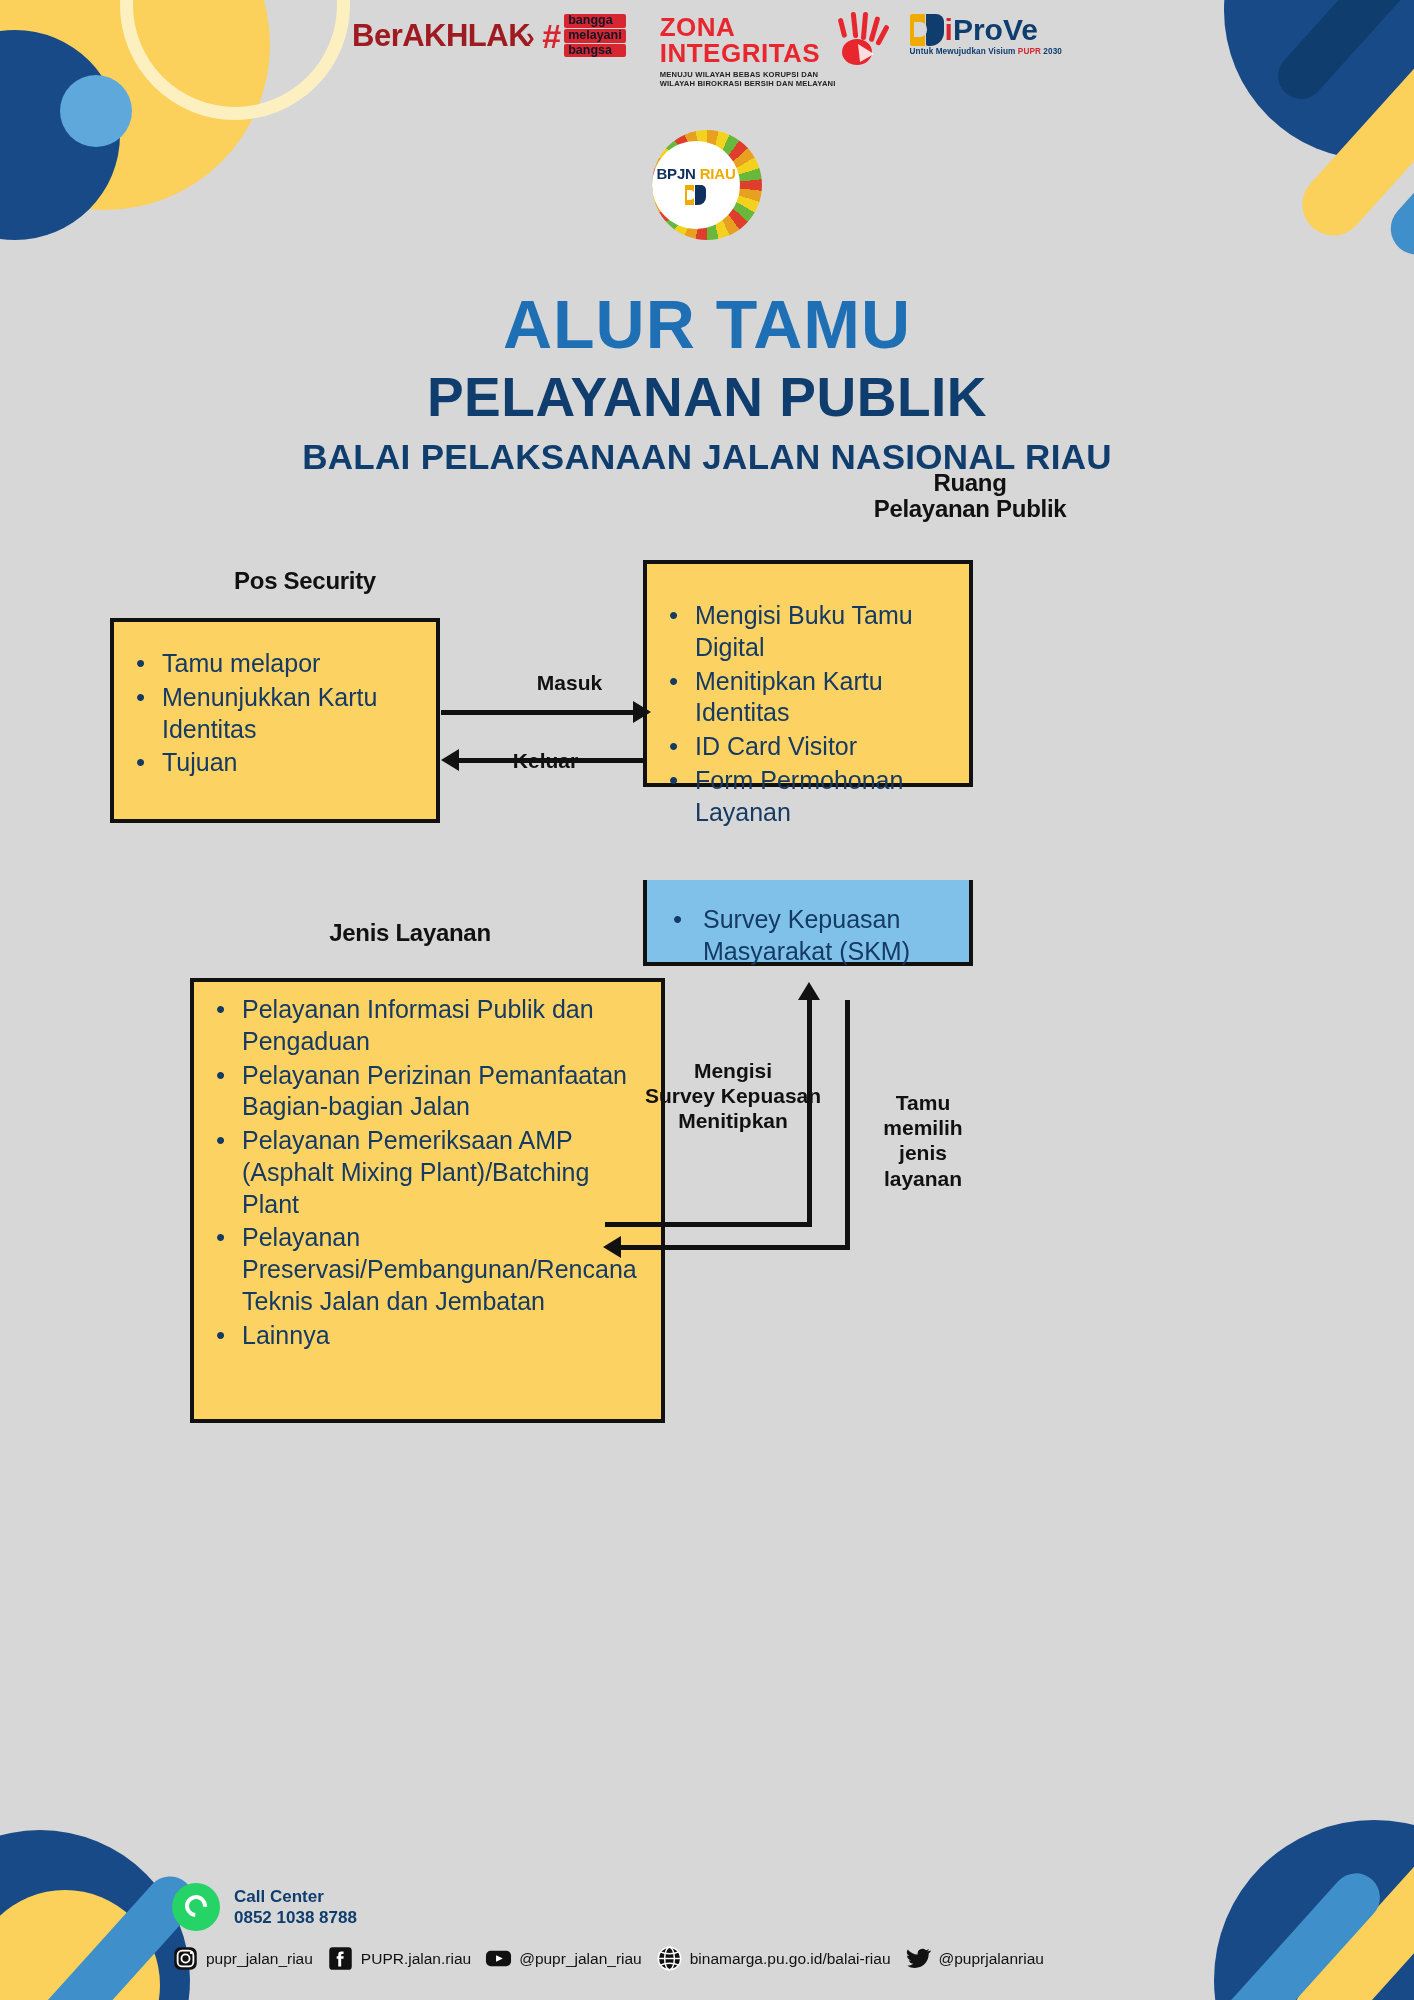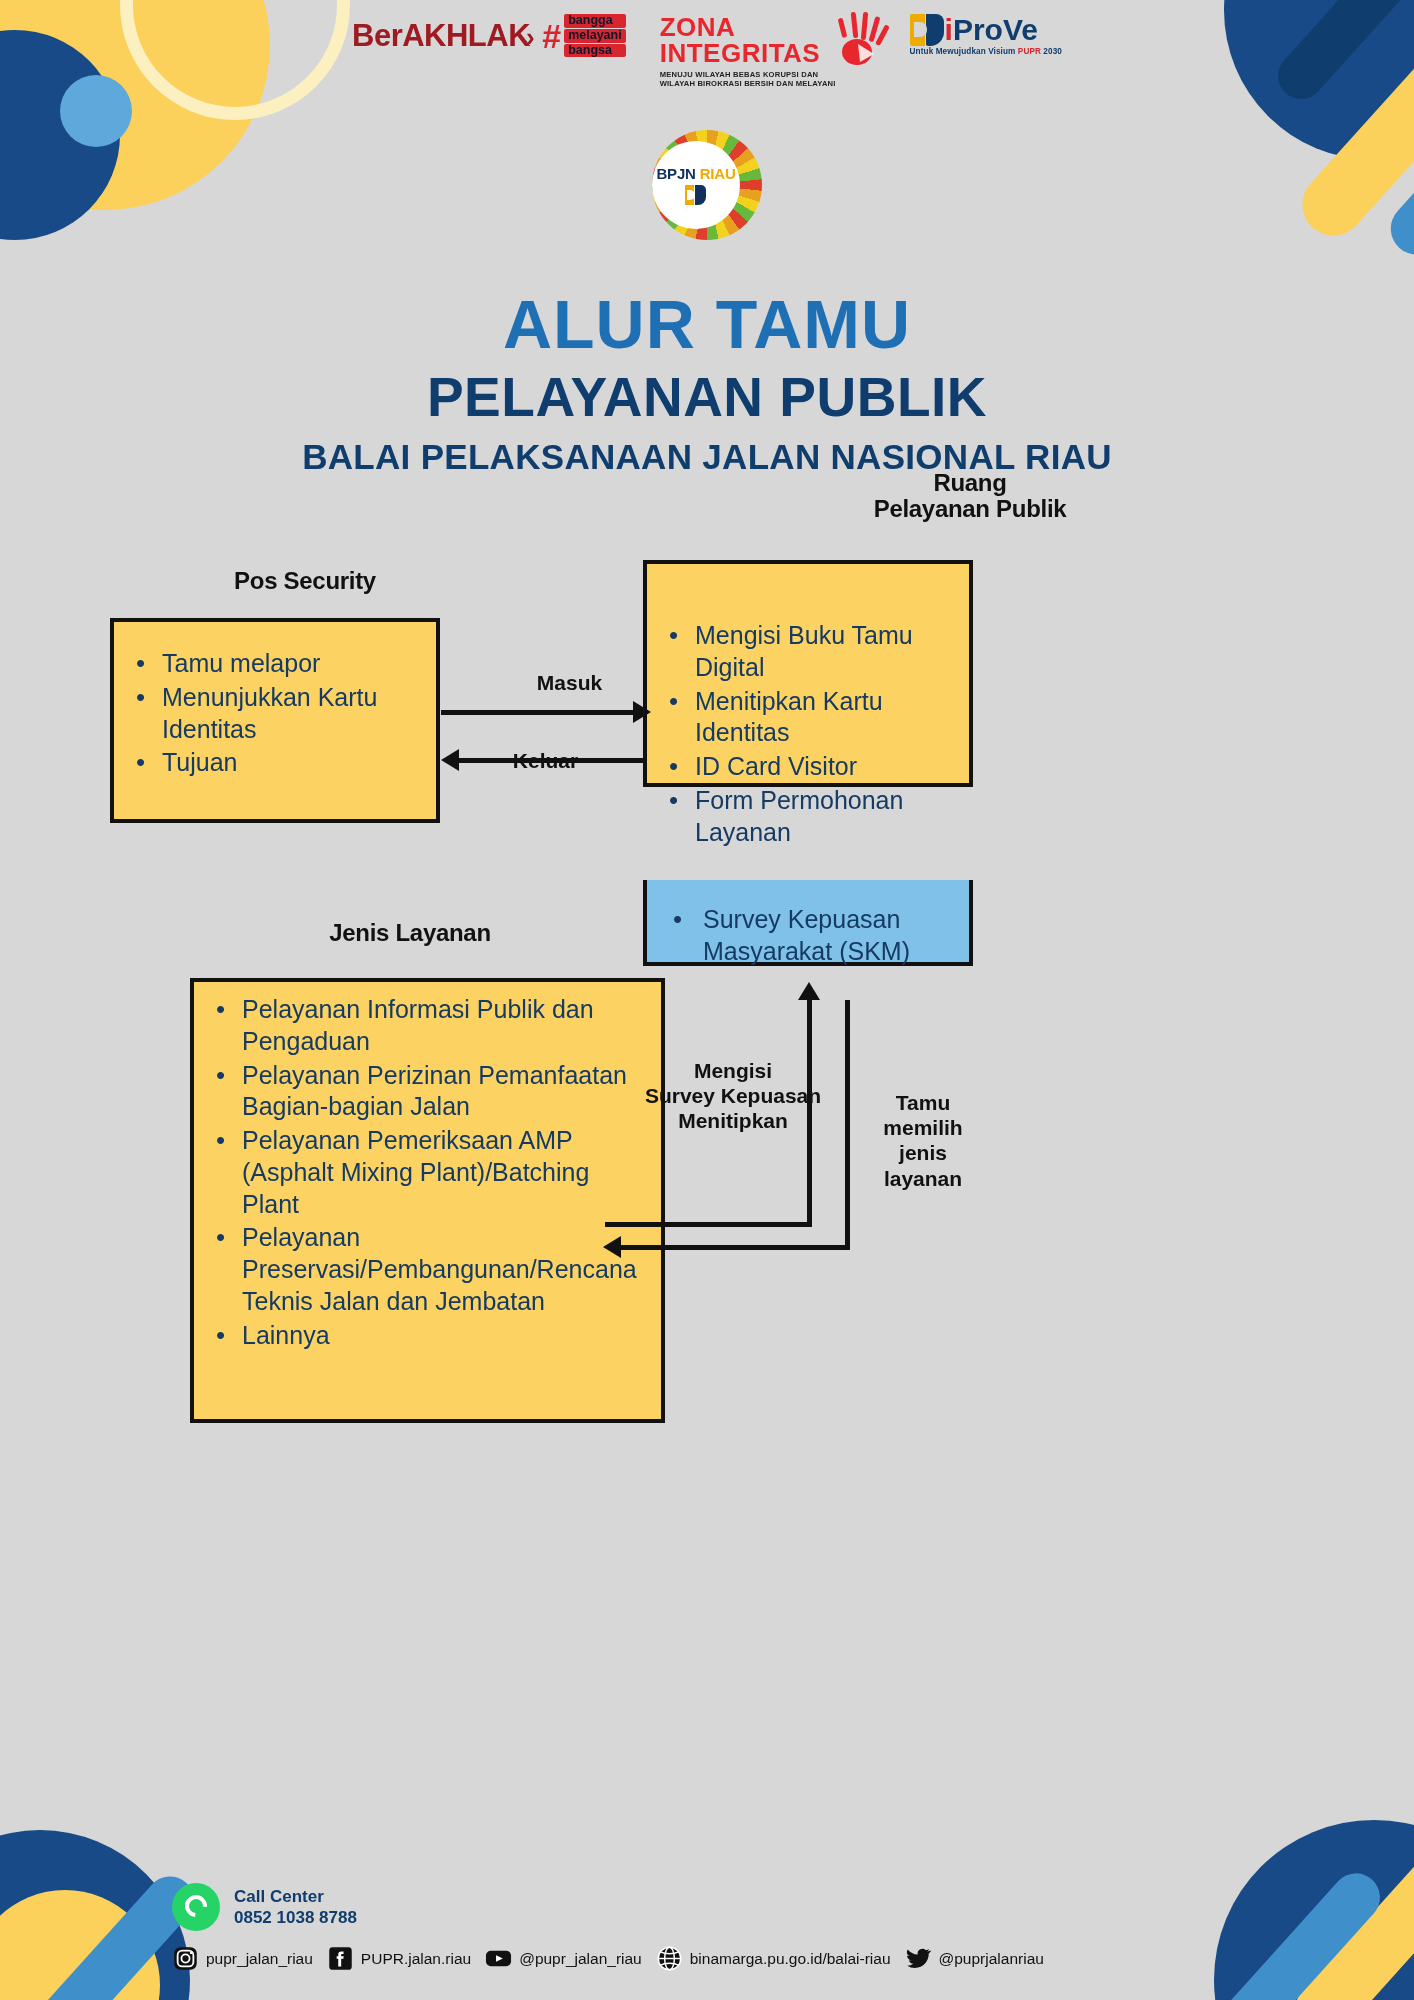"Mengisi Buku Tamu Digital" #box-ruang { padding: 56px 12px 0 14px -> 36px 12px 0 14px }
